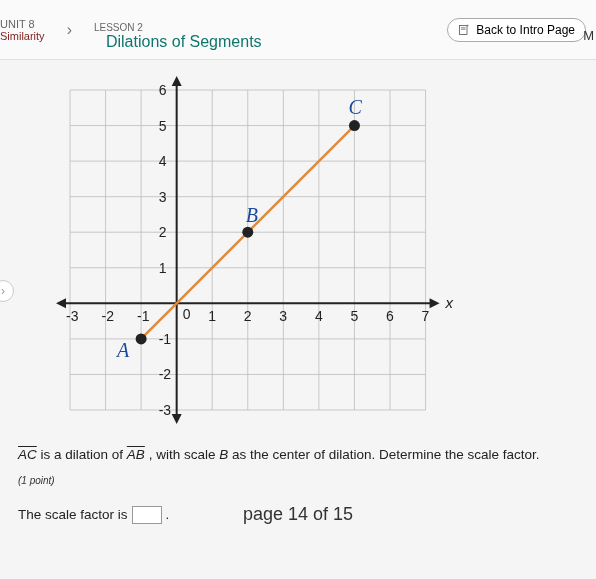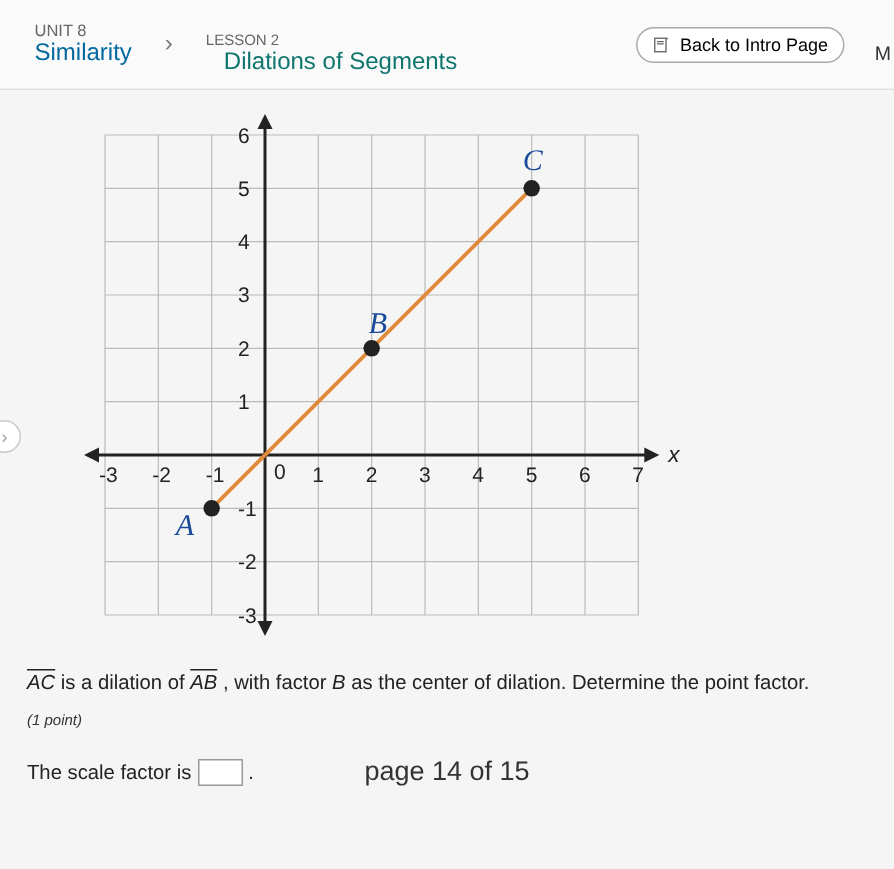"UNIT 8" .header { padding: 8px 23px -> 8px 0 }
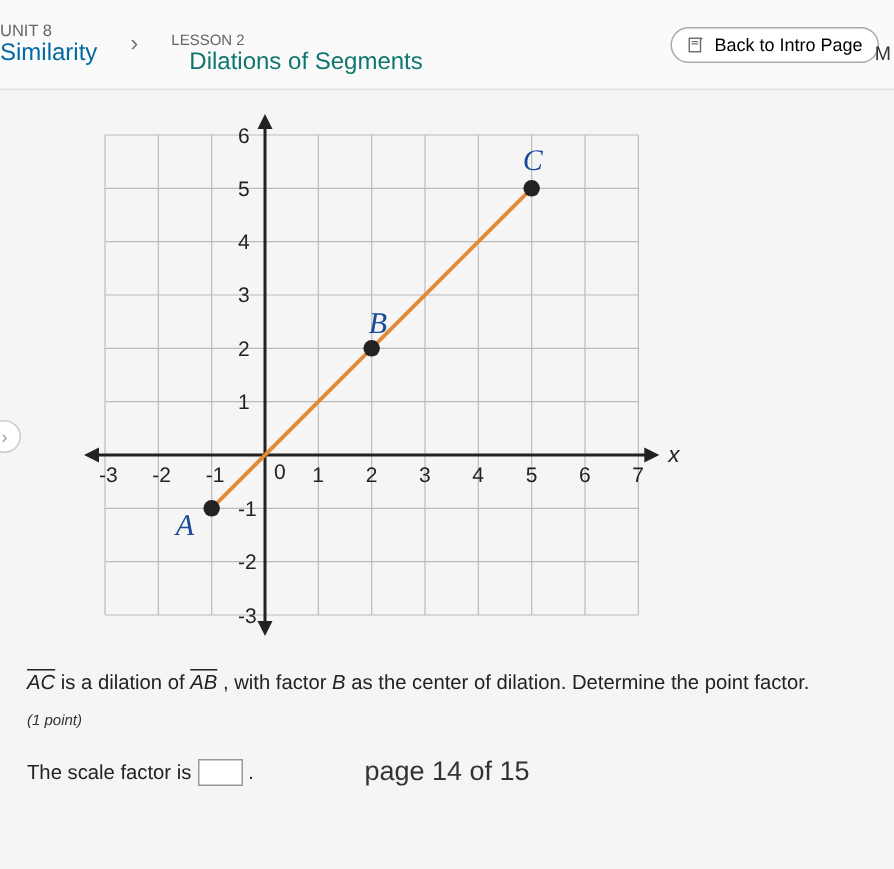"Similarity" .unit-sub { color: #0369a1 -> #7f1d1d; font-size: 16px -> 11px }
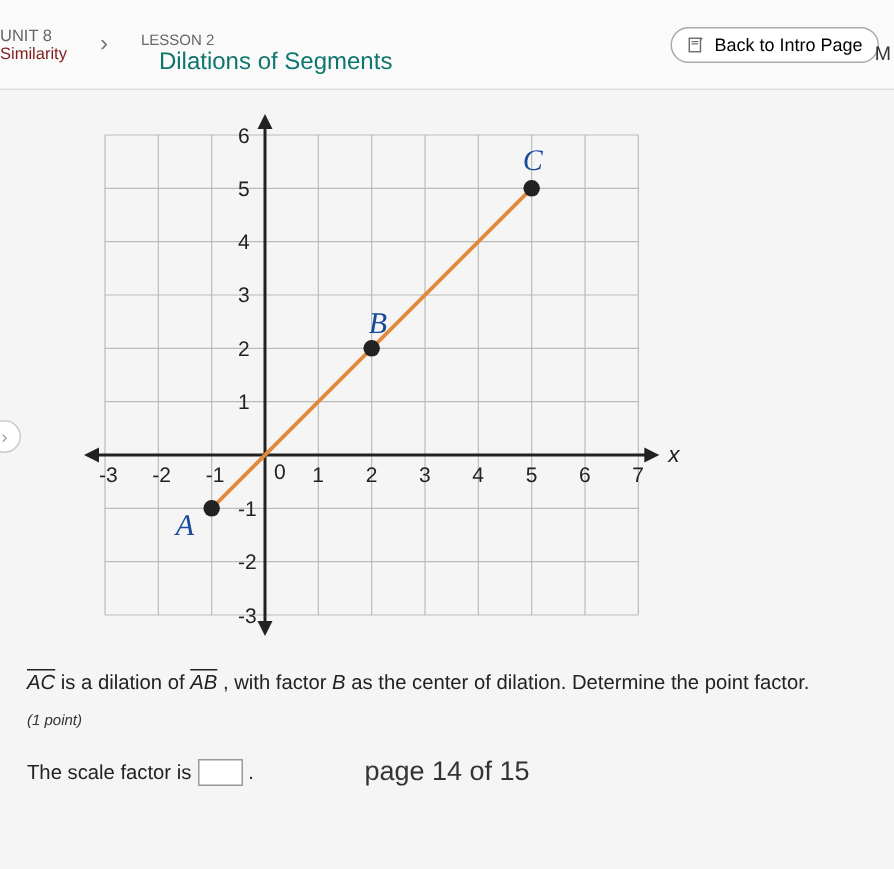", with factor" span { text: factor -> scale }
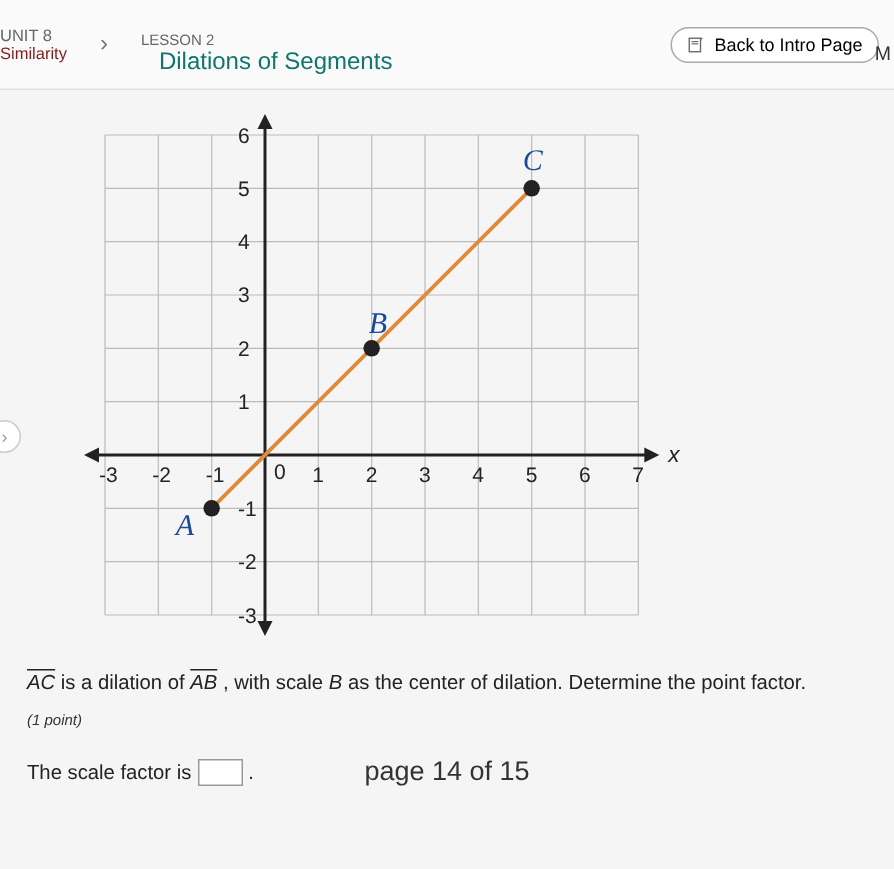"as the center of dilation." span { text: point -> scale }
